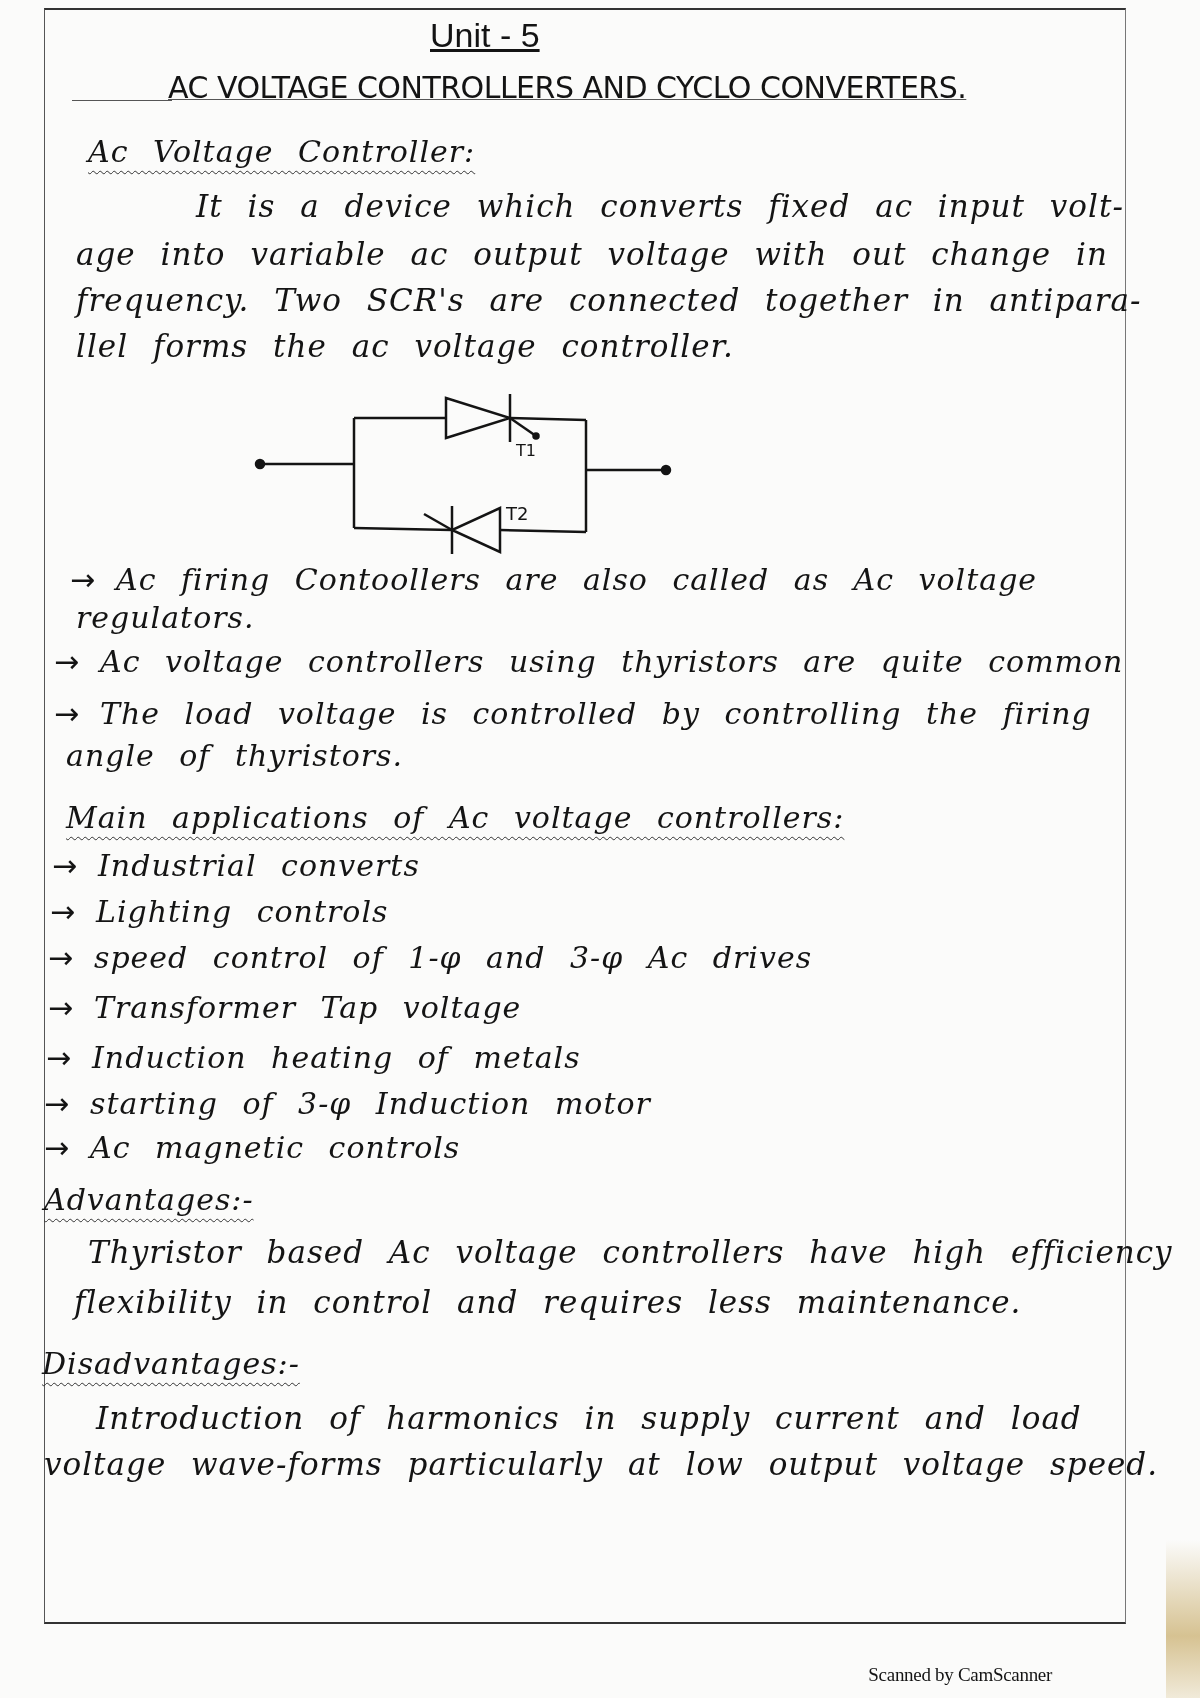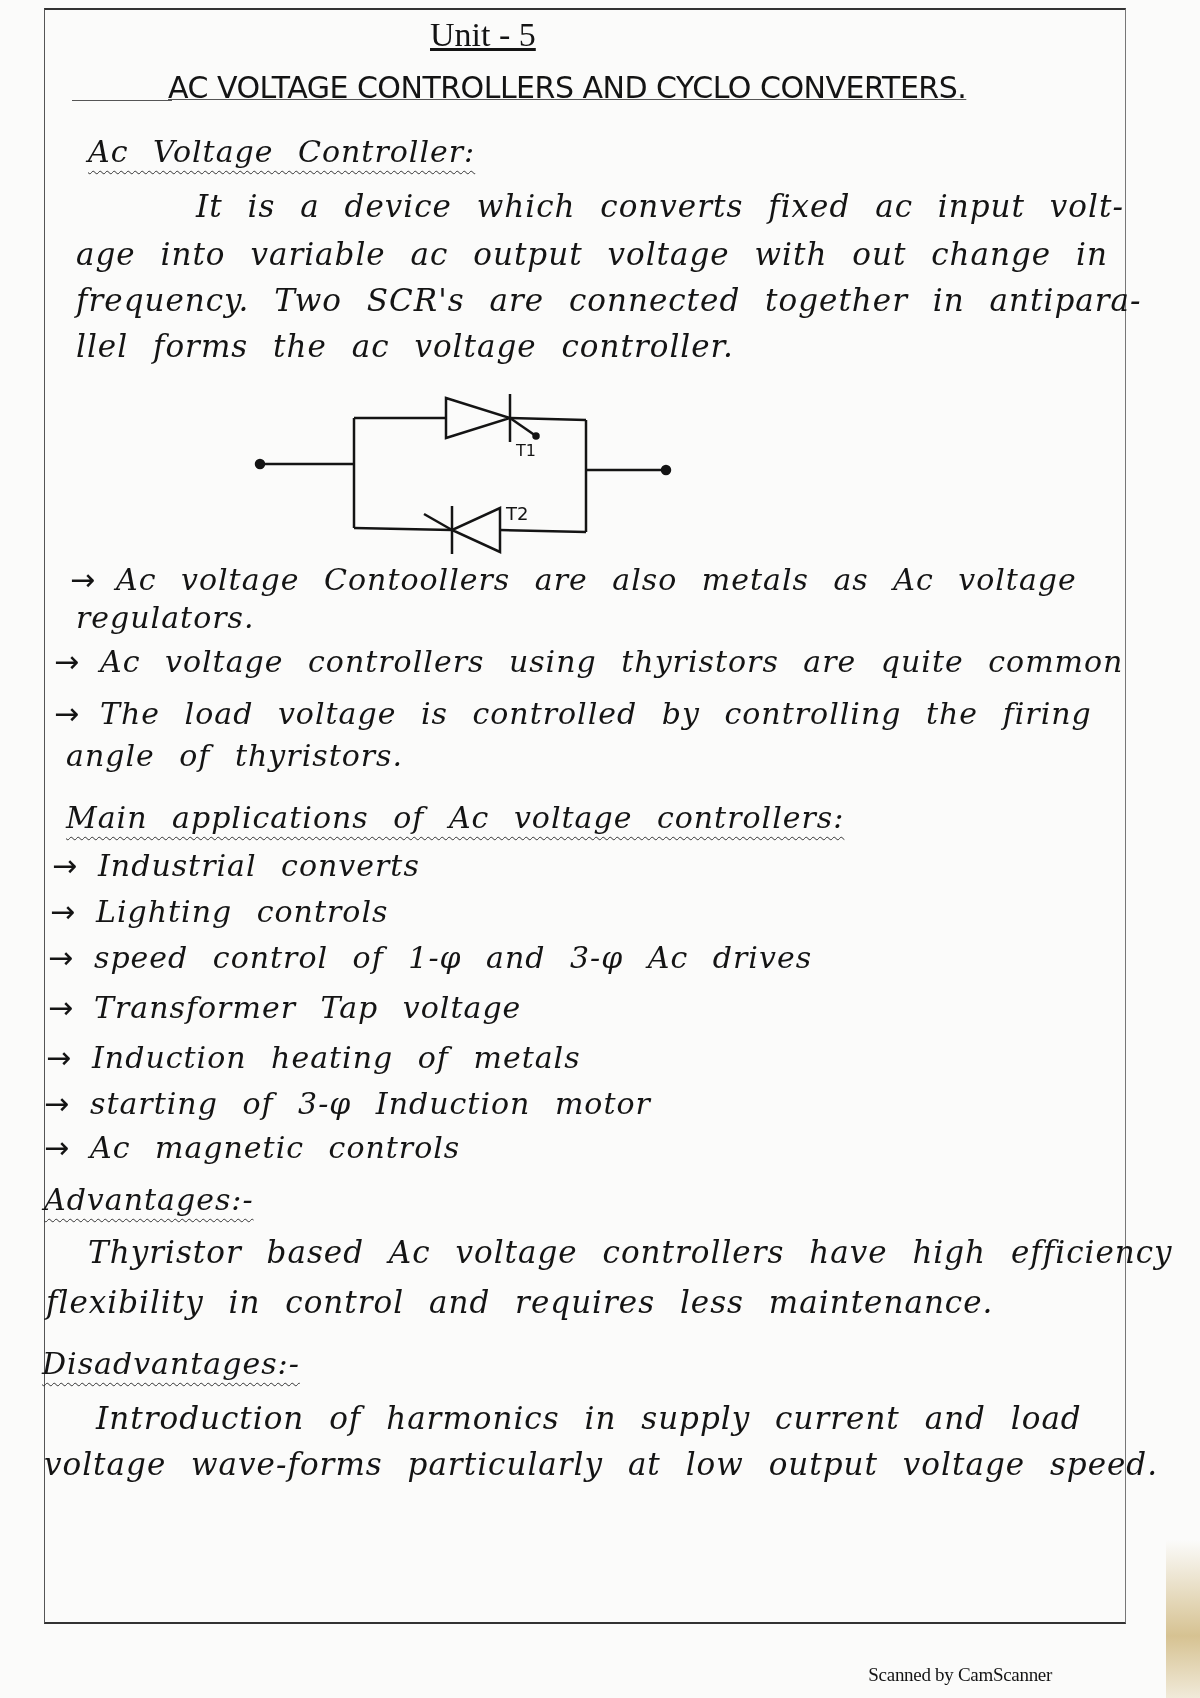"Unit - 5" .unit { font-family: Liberation Serif, serif -> Liberation Sans, sans-serif }
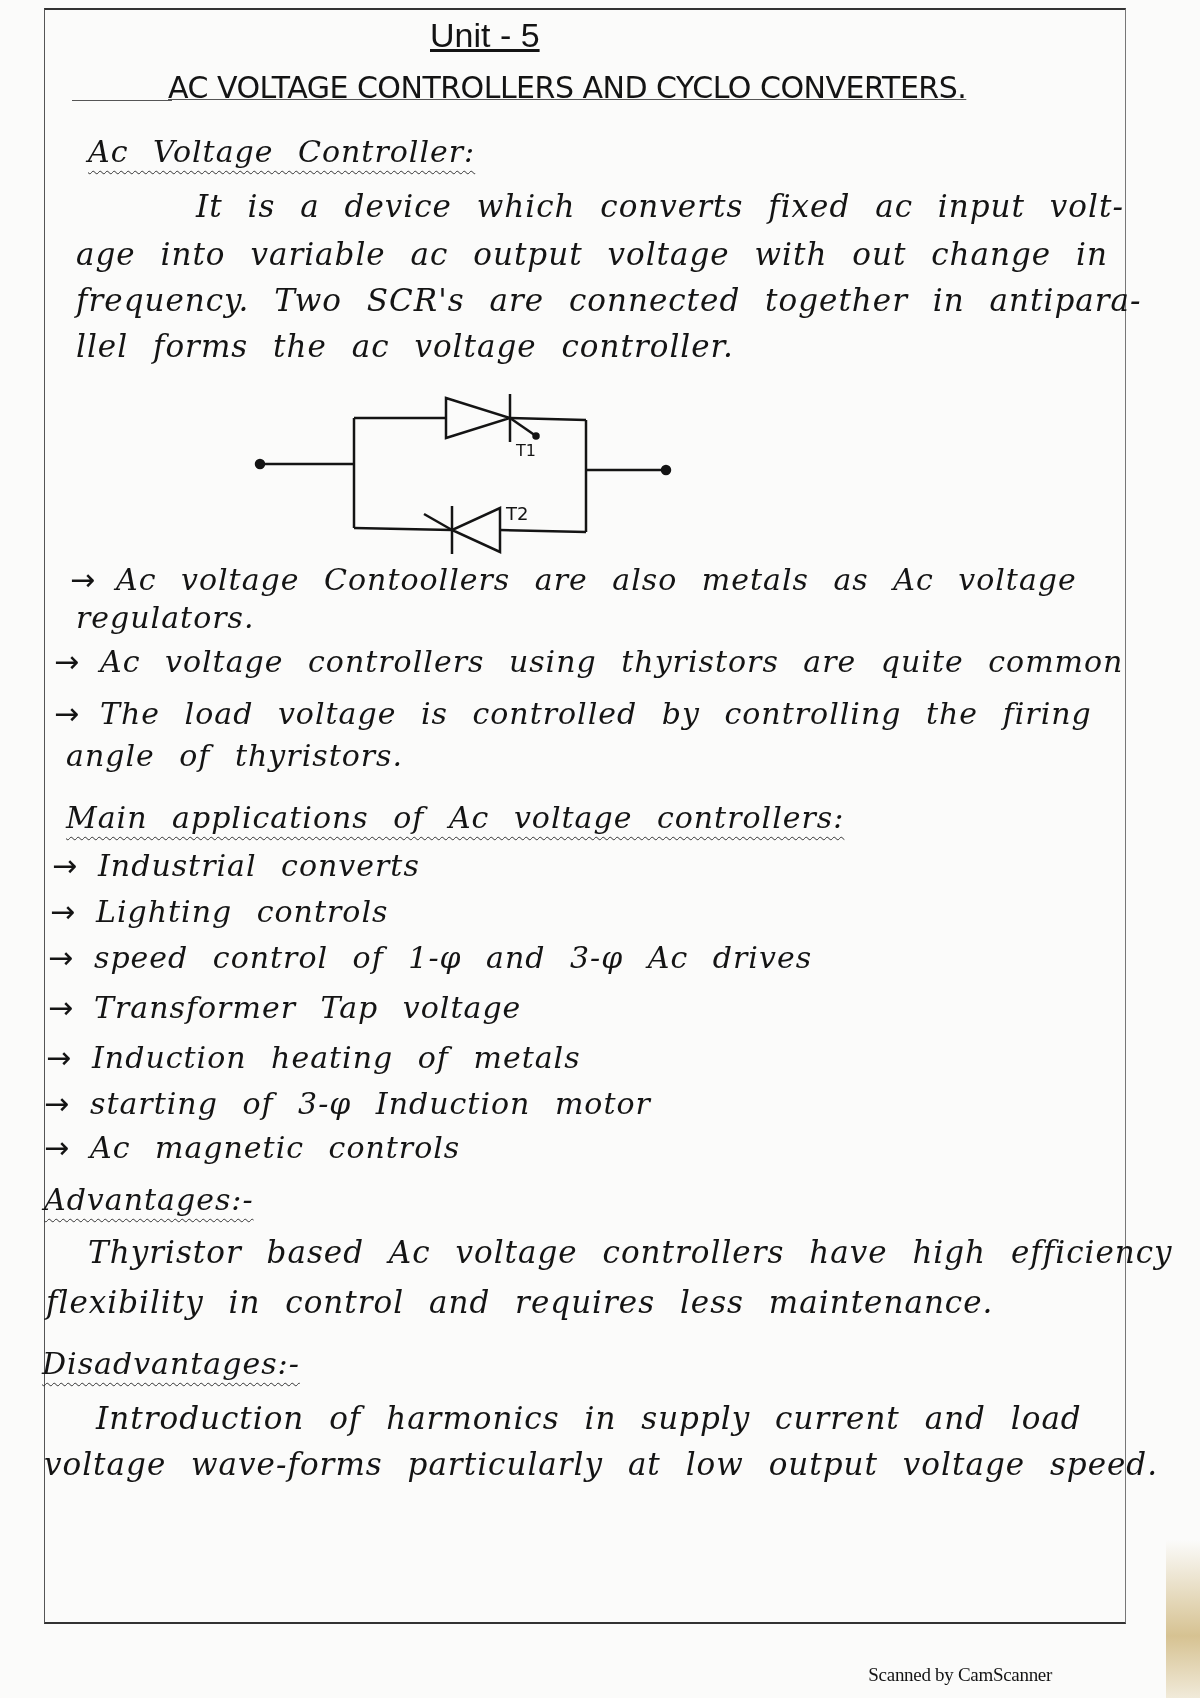"Ac voltage Contoollers are also" span { text: voltage Contoollers are also metals -> firing Contoollers are also called }
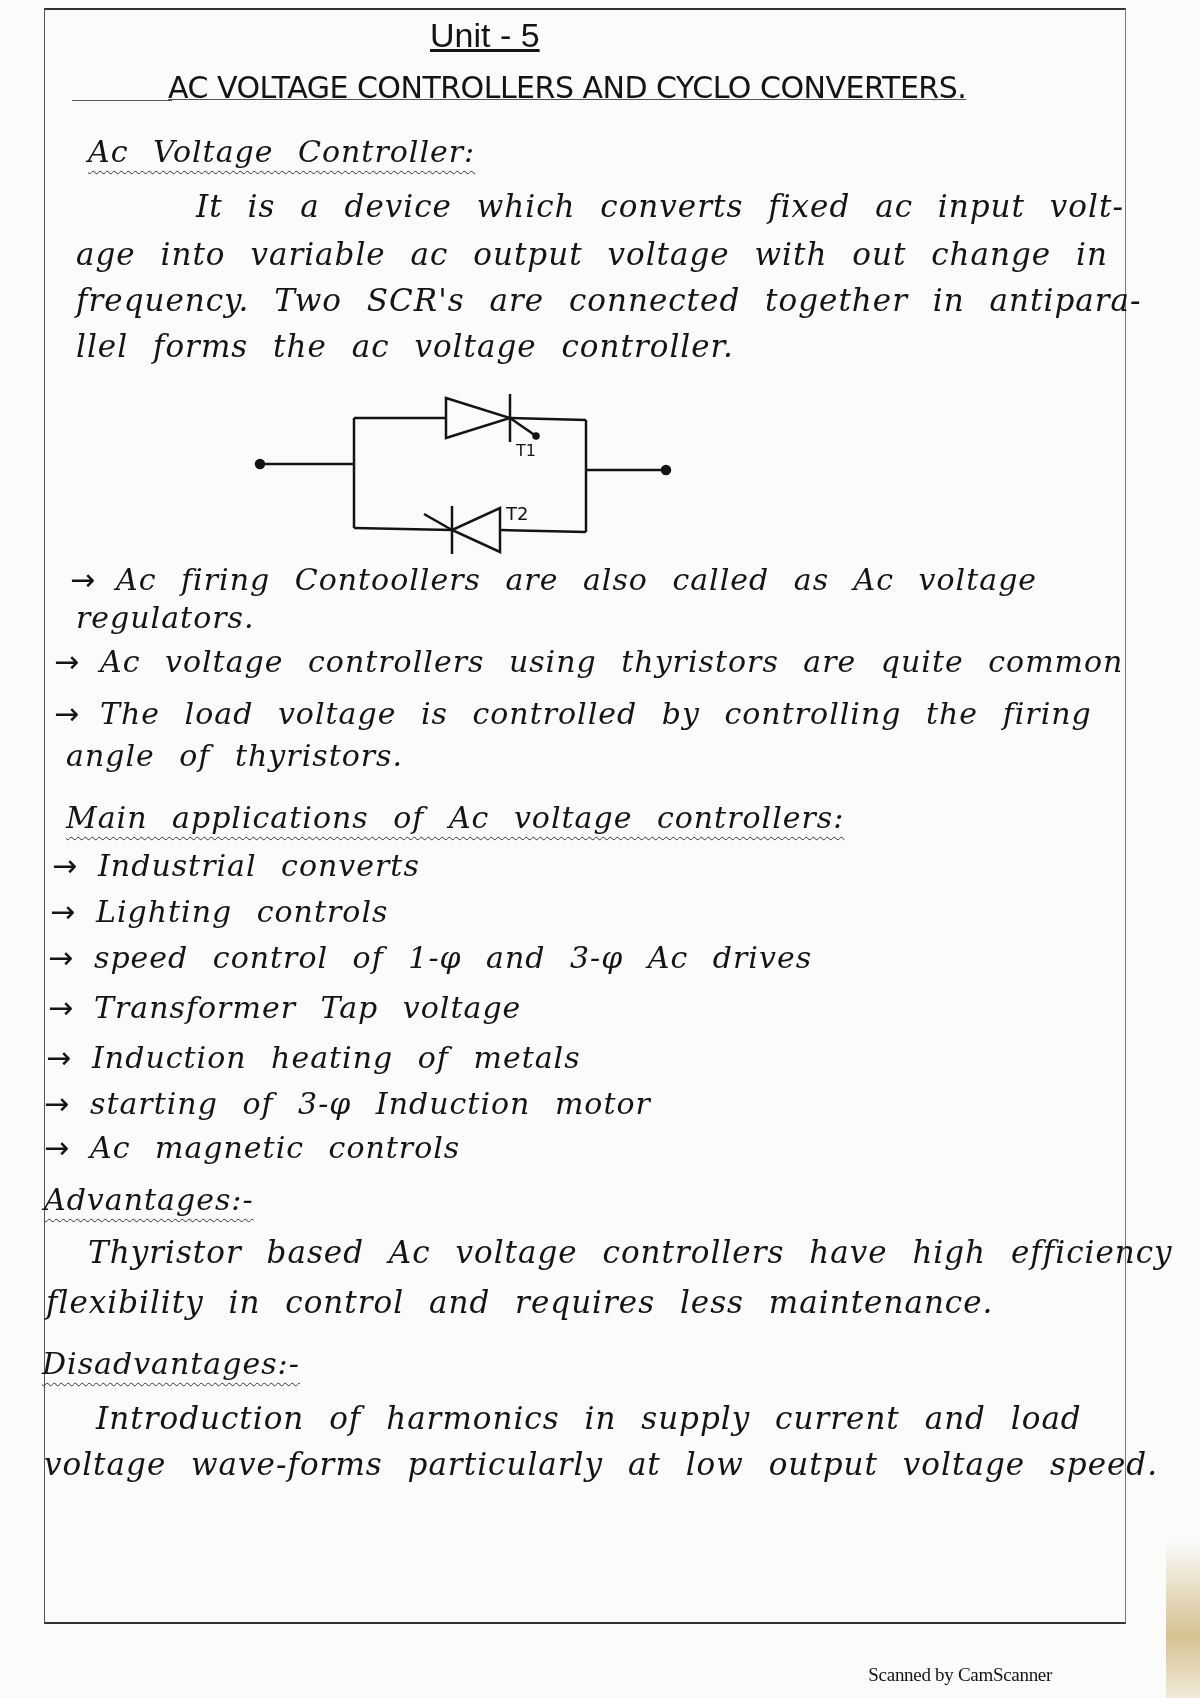"flexibility in control and requires" div.abs { padding-left: none -> 28px }
